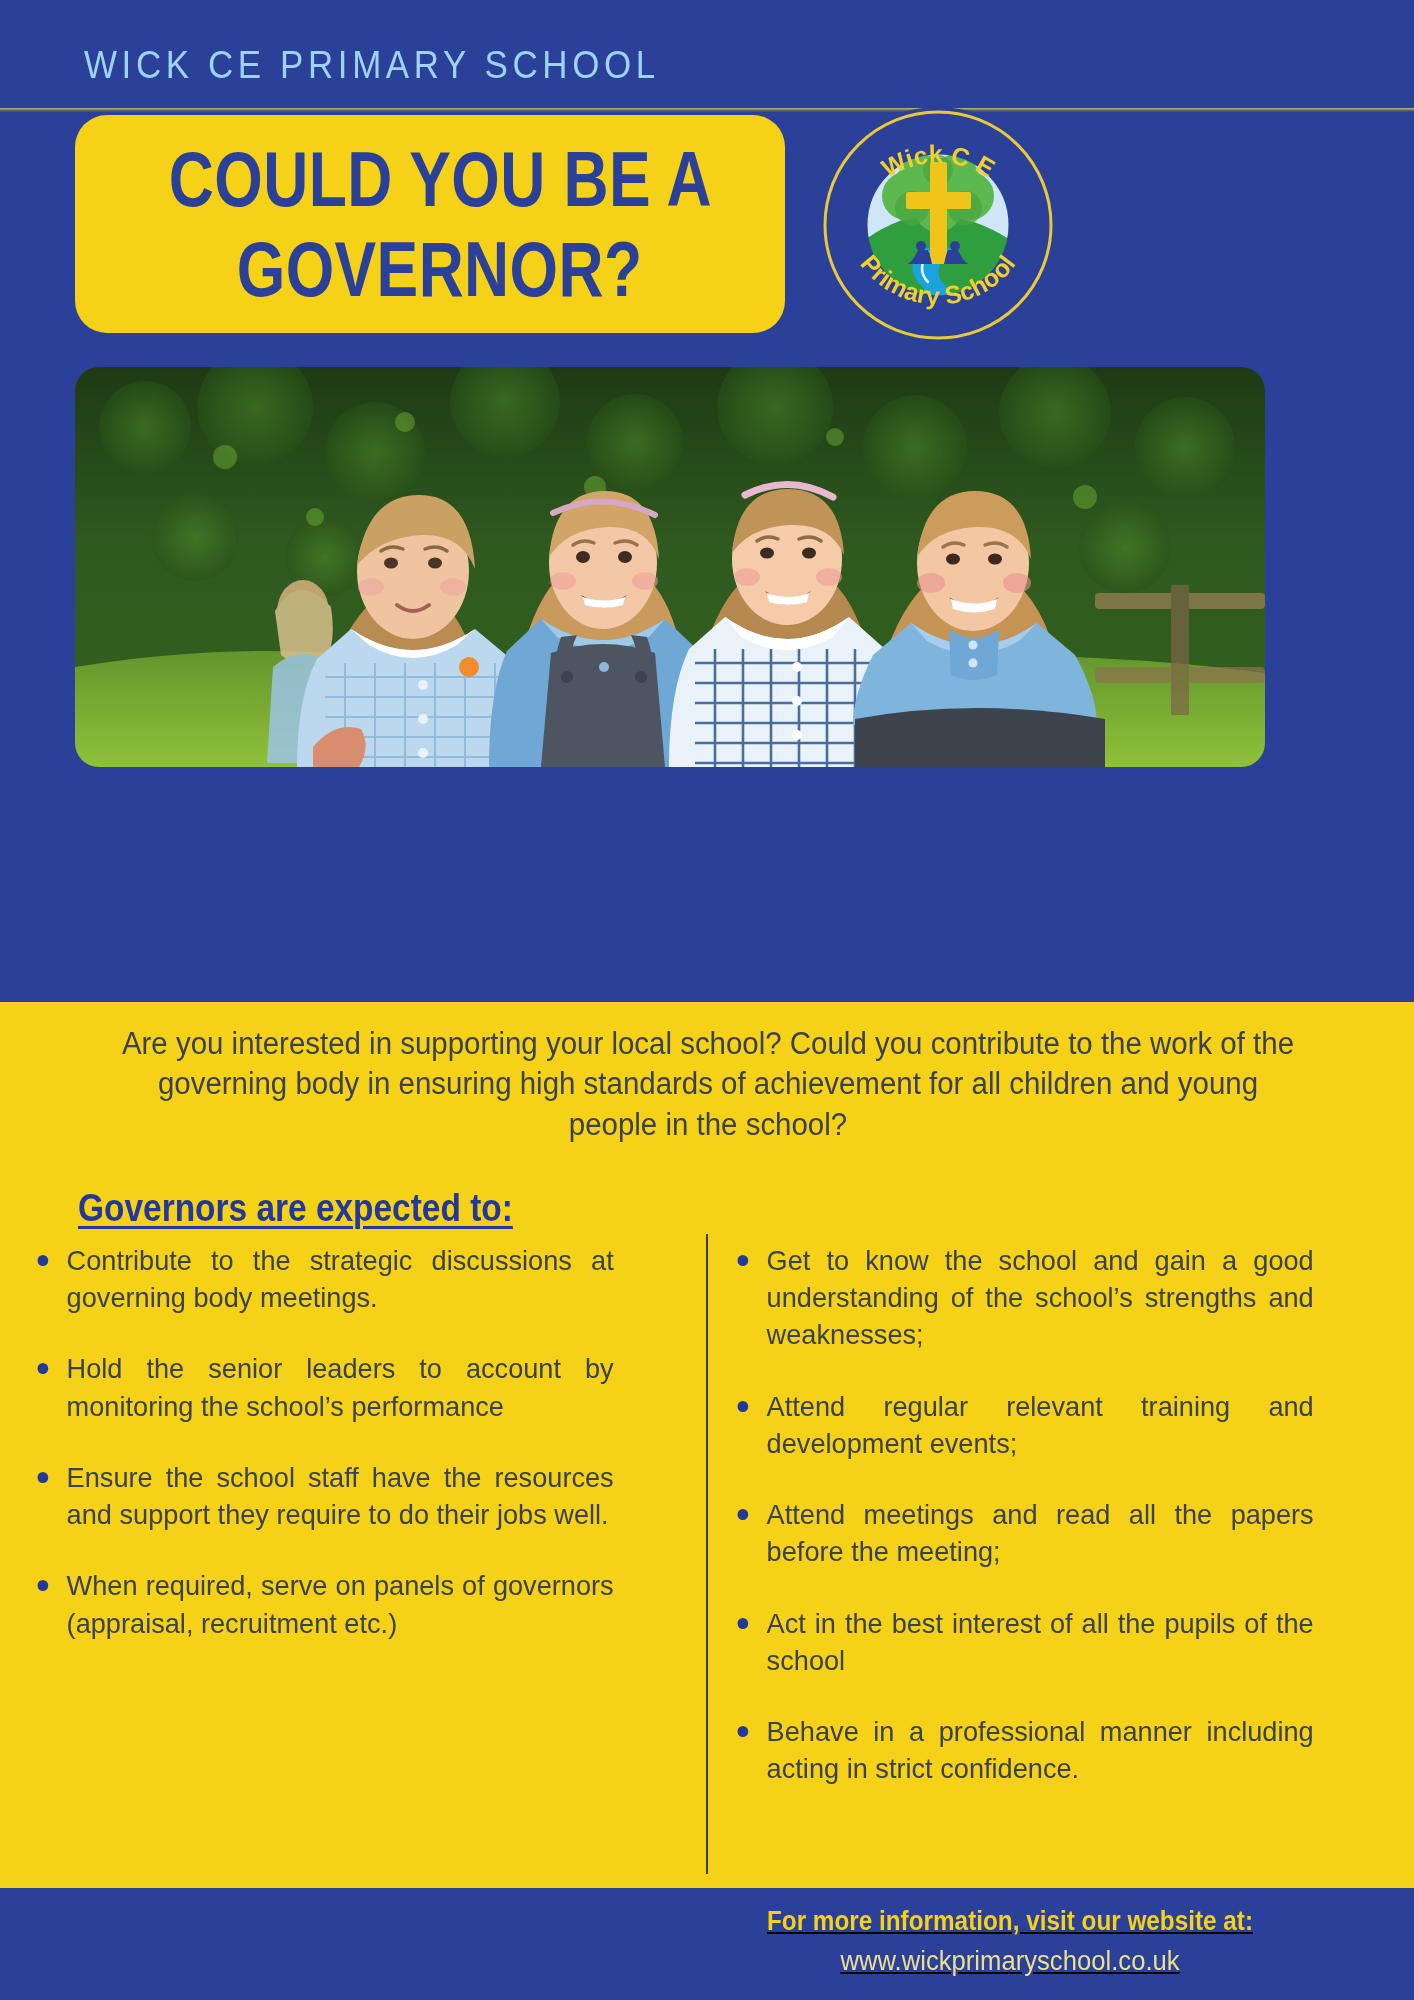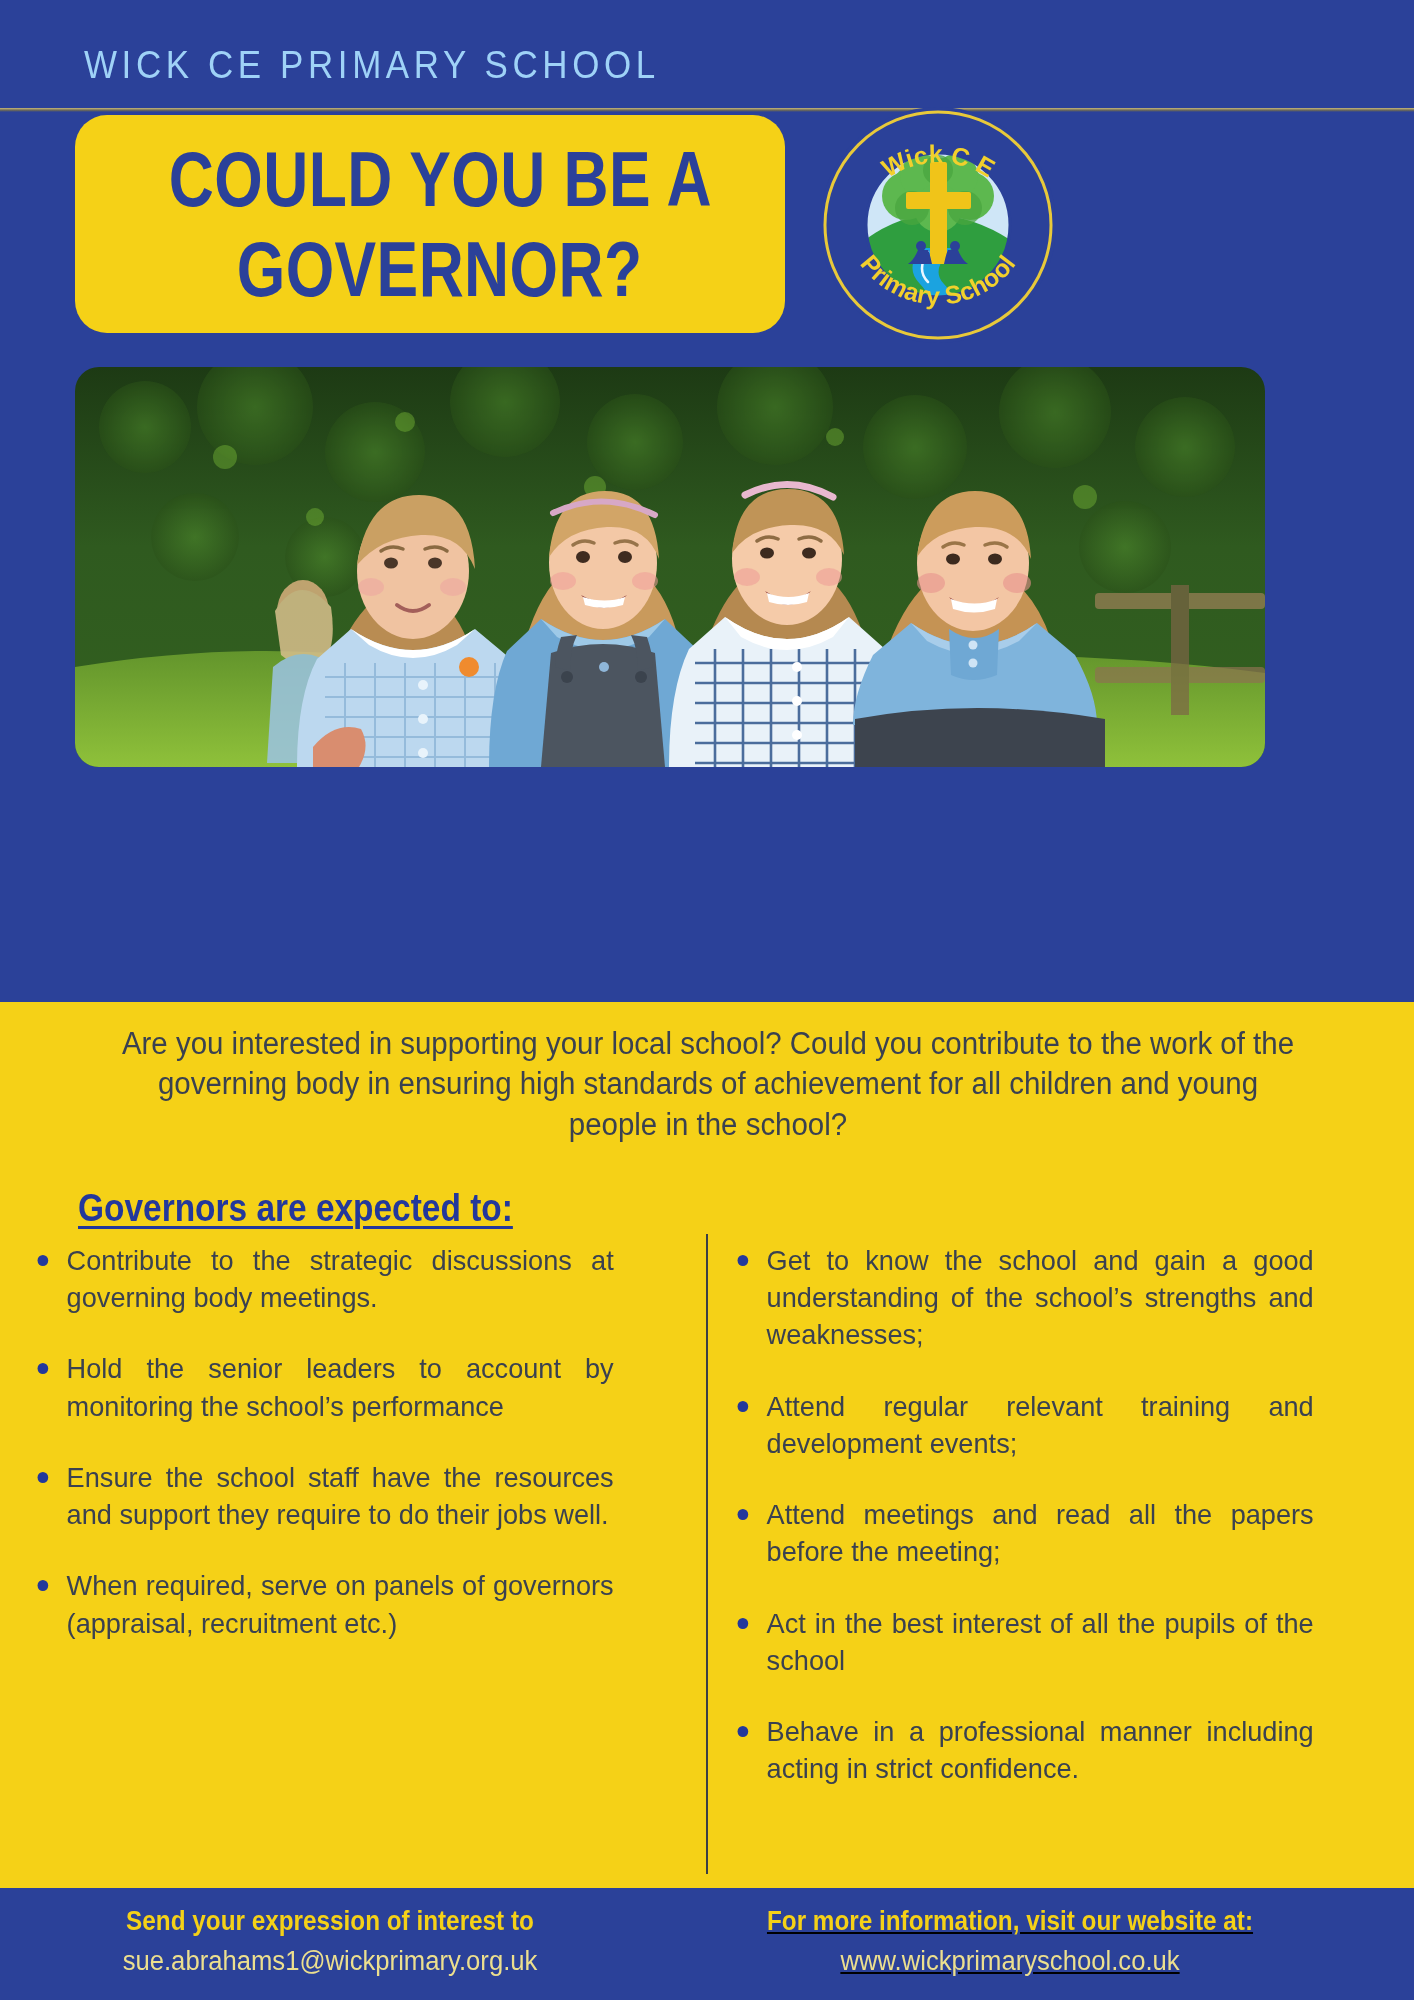"Send your expression of interest" div.f-block { html: <div> <div>Send your expression of interest to</div> <div>sue.abrahams1@wickprimary.org.uk</div> </div> -> none }
